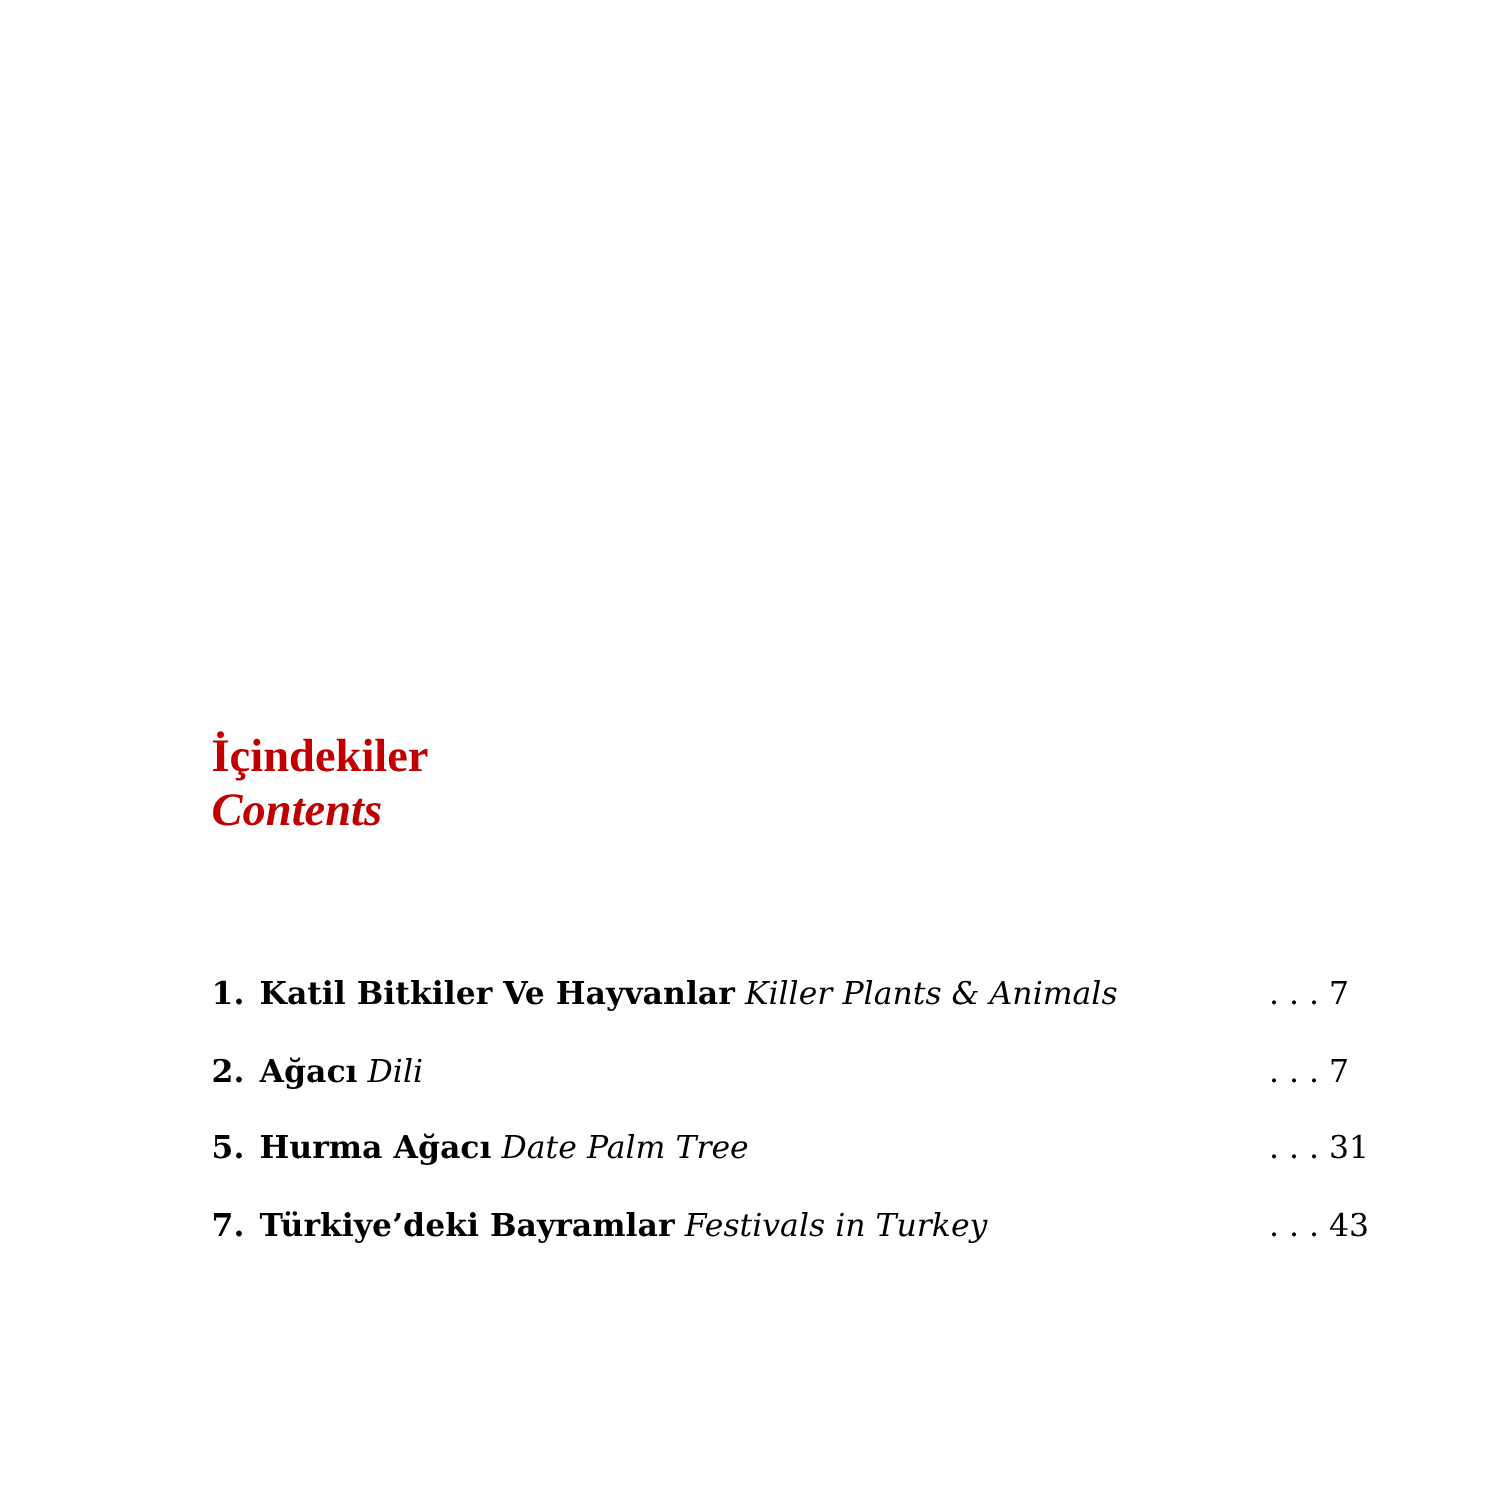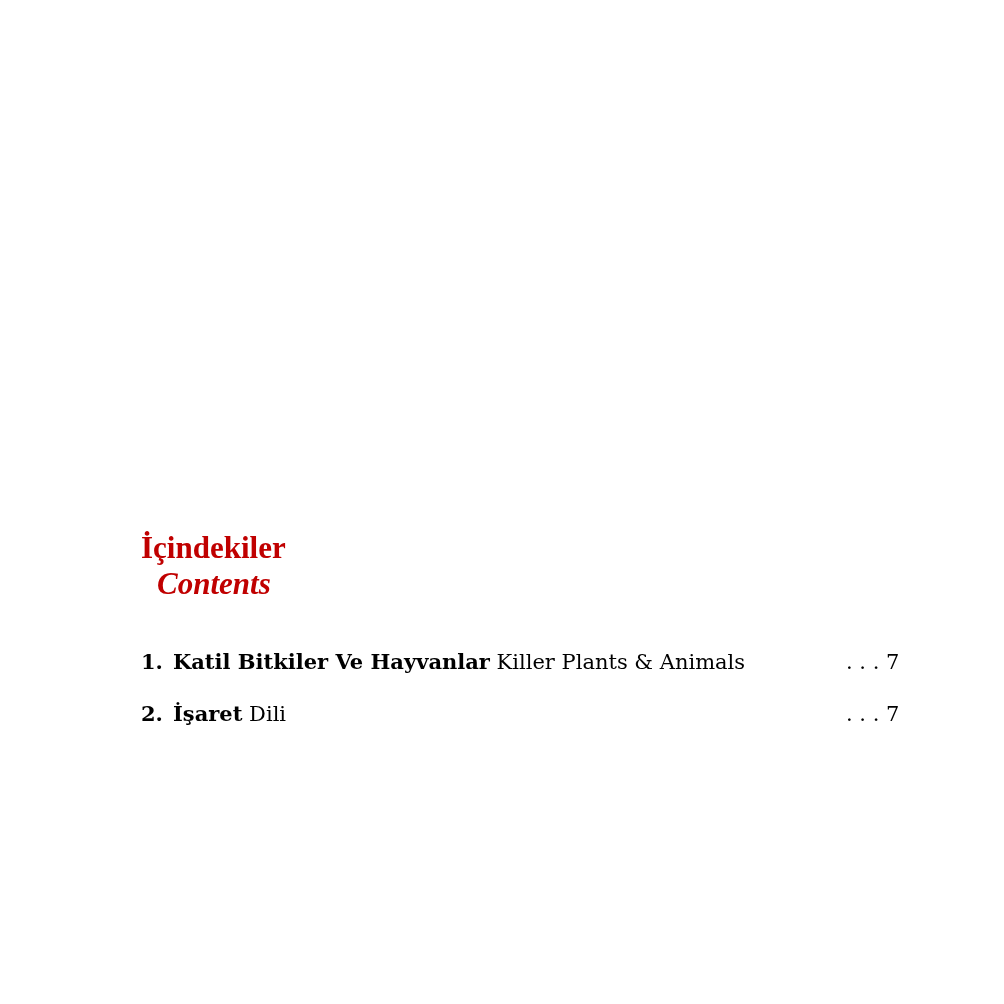"İçindekiler" .heading .tr { margin-top: 44px -> none }
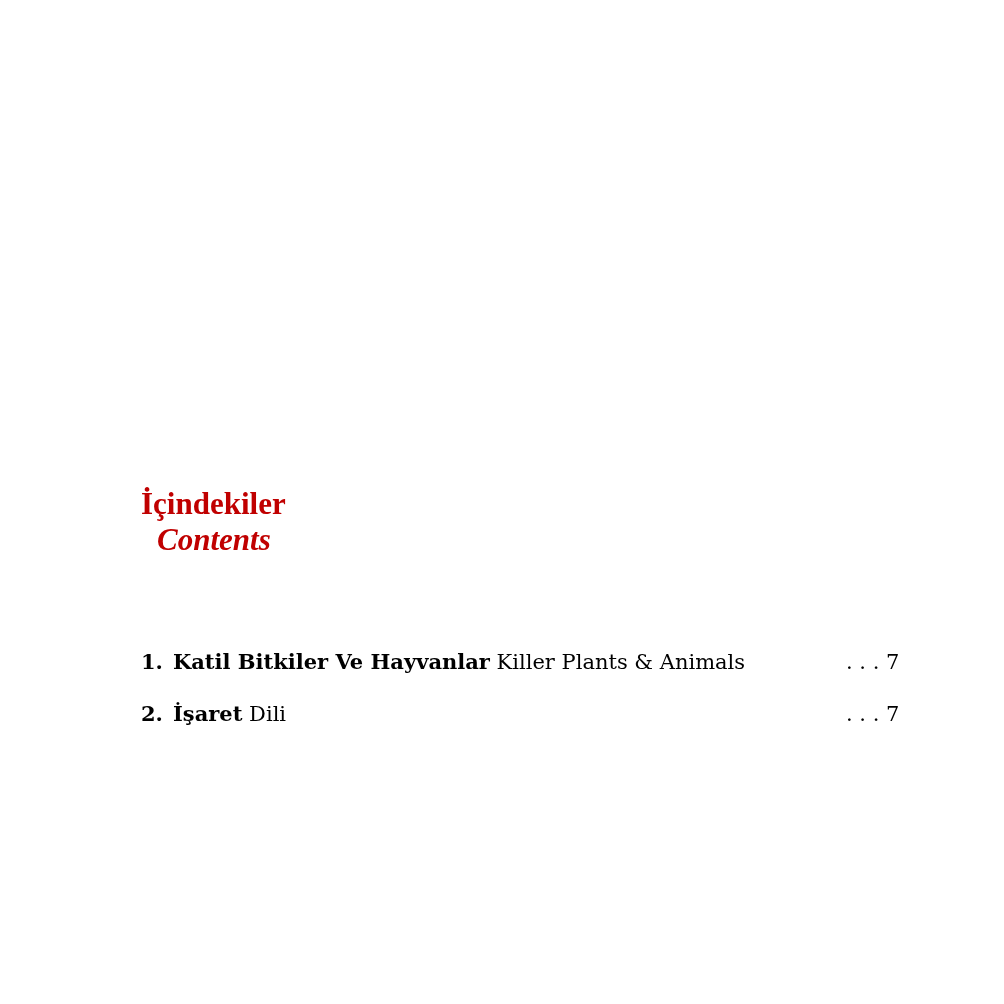"Contents" .heading .en { margin-left: 16px -> none }
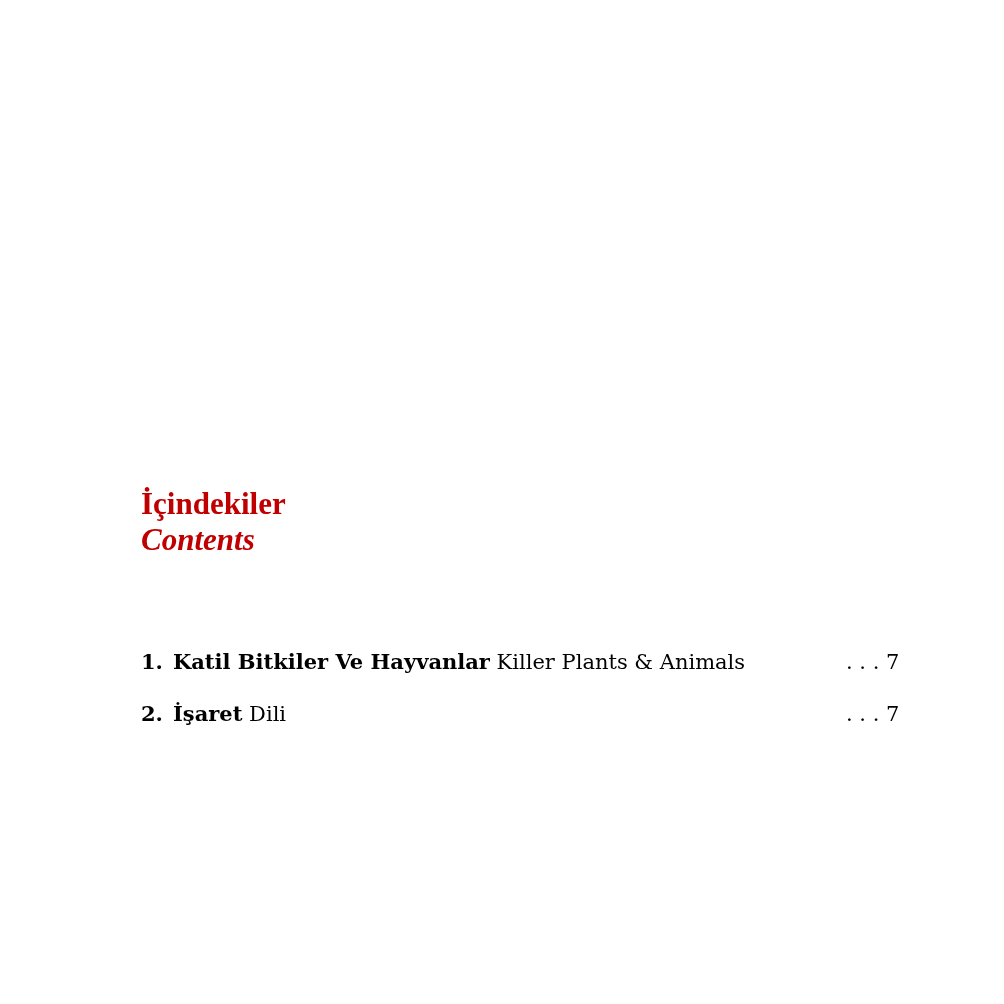"Killer Plants & Animals" .toc-en { font-style: none -> italic }
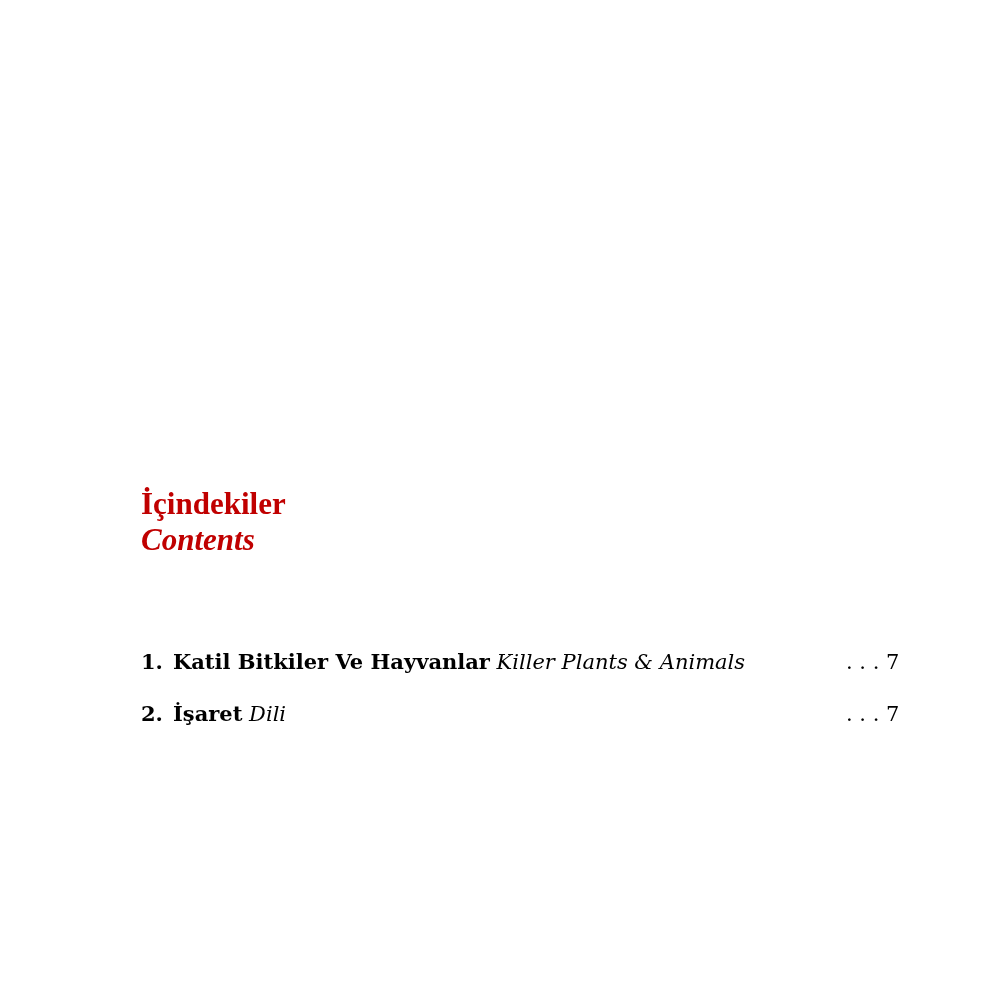"İşaret" span.toc-tr { text: İşaret -> Ağacı }
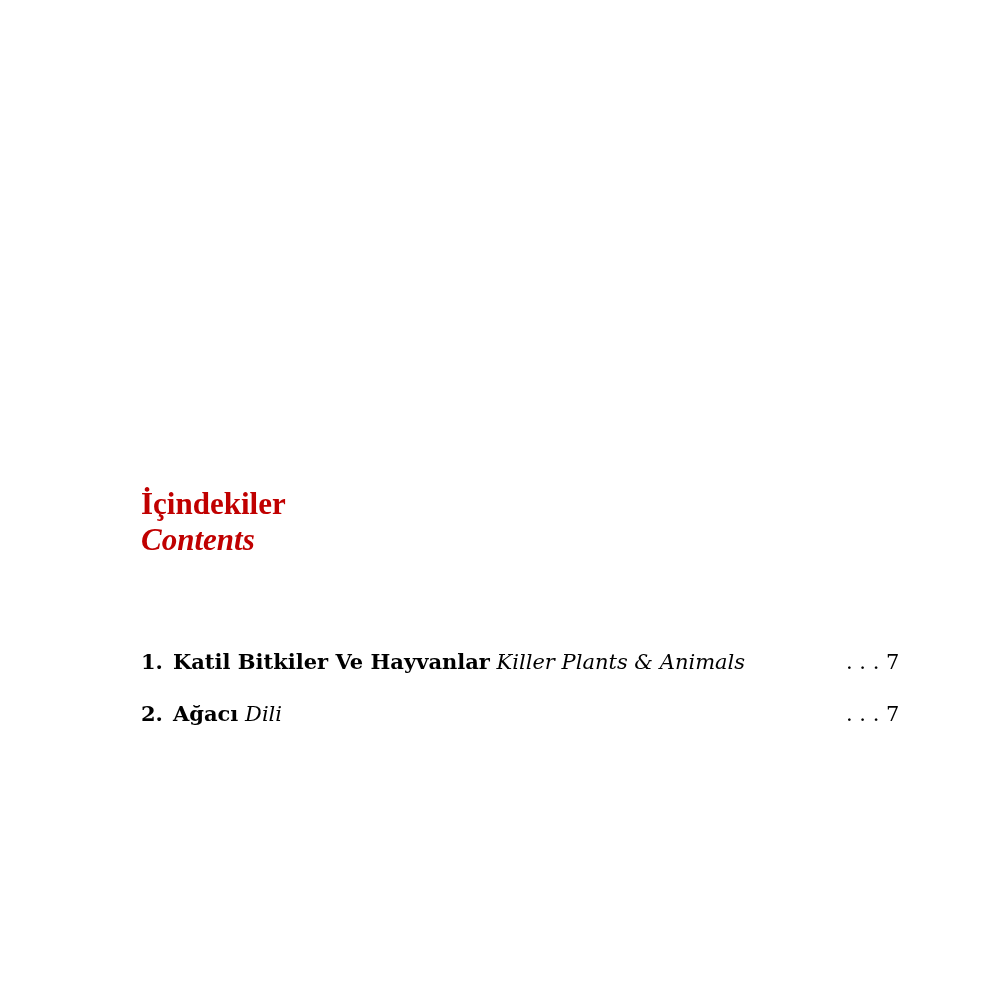"5. Hurma Ağacı Date Palm" li.toc-row { html: none -> <li> <span>5.</span><span>Hurma Ağacı</span> <span>Date Palm Tree</span> <span>. . . 31</span> </li> }
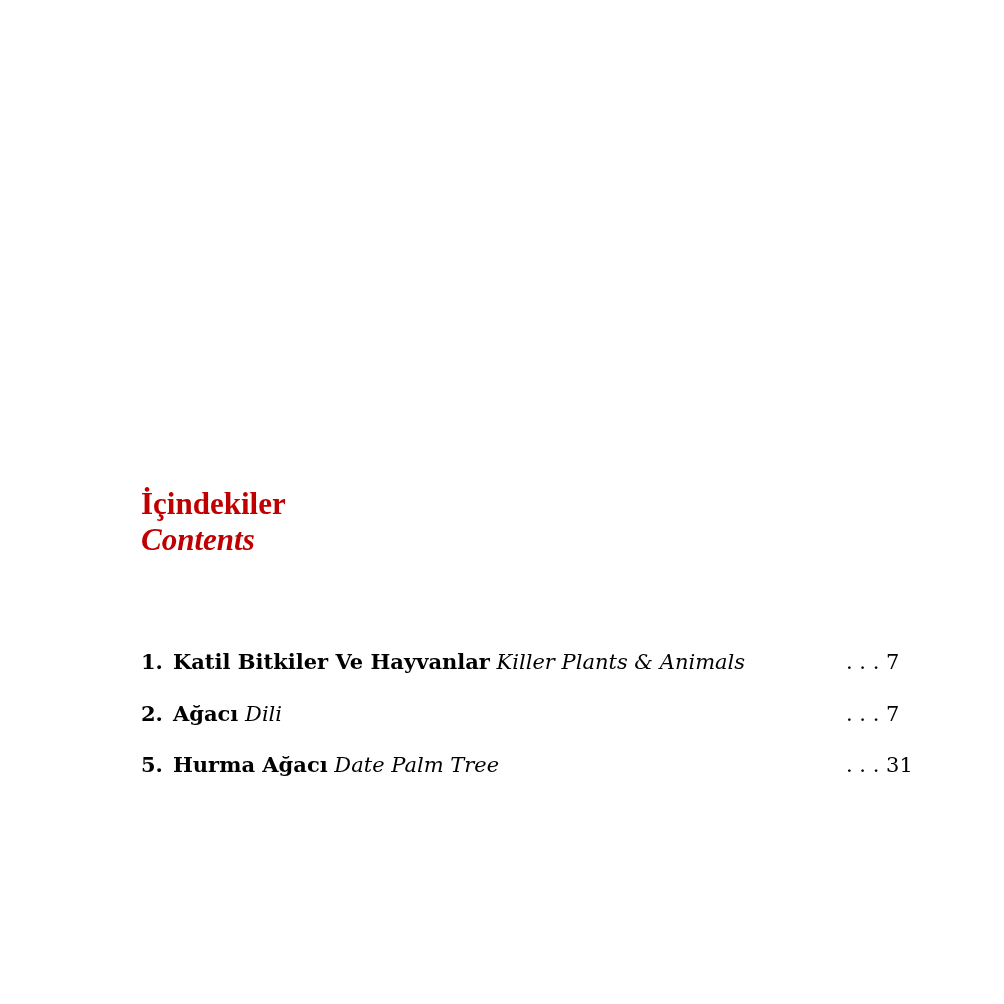"7. Türkiye’deki Bayramlar Festivals in" li.toc-row { html: none -> <li> <span>7.</span><span>Türkiye’deki Bayramlar</span> <span>Festivals in Turkey</span> <span>. . . 43</span> </li> }
